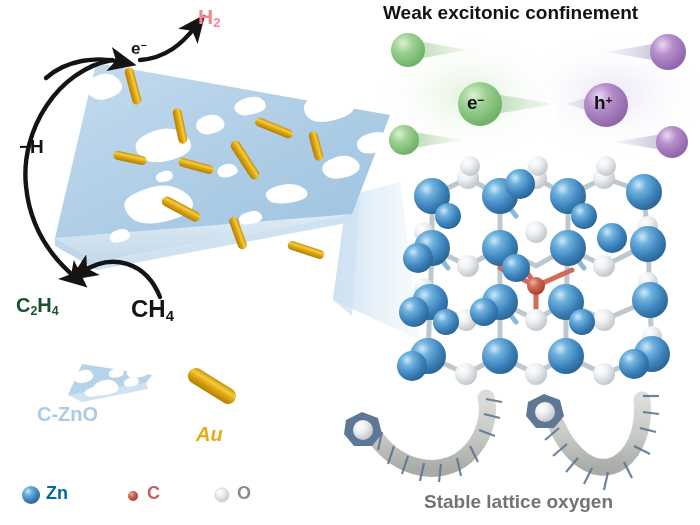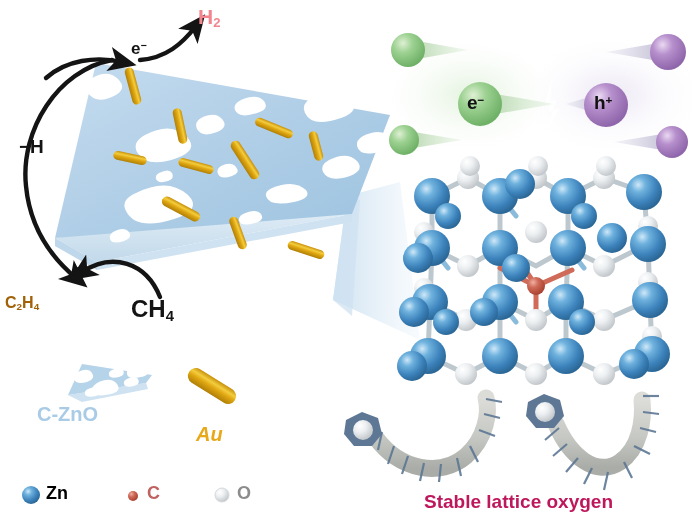"Weak excitonic confinement" div.lbl { html: none -> <div>Weak excitonic confinement</div> }
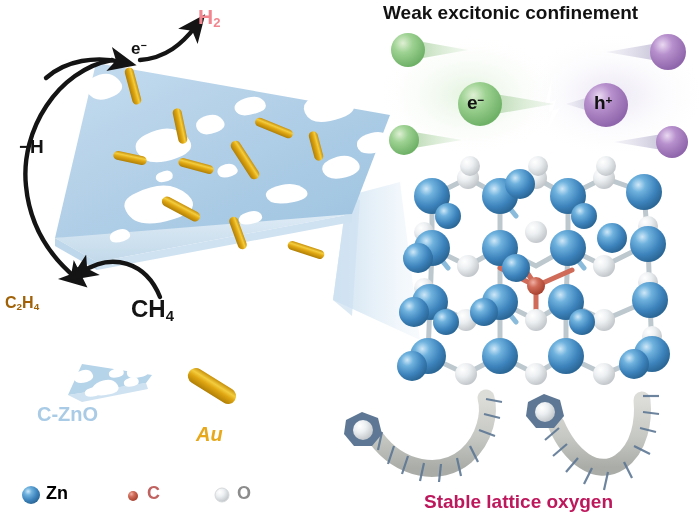"C2H4" div.lbl { color: #a16207 -> #14532d; font-size: 16px -> 20px; left: 5px -> 16px }
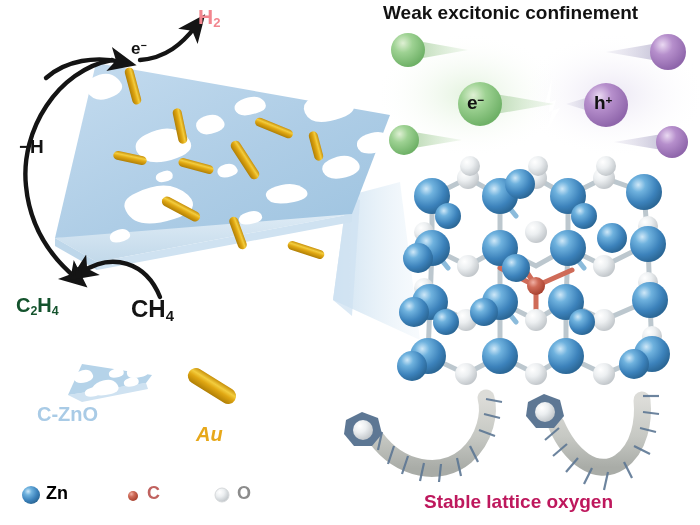"Zn" div.lbl { color: #000000 -> #0369a1 }
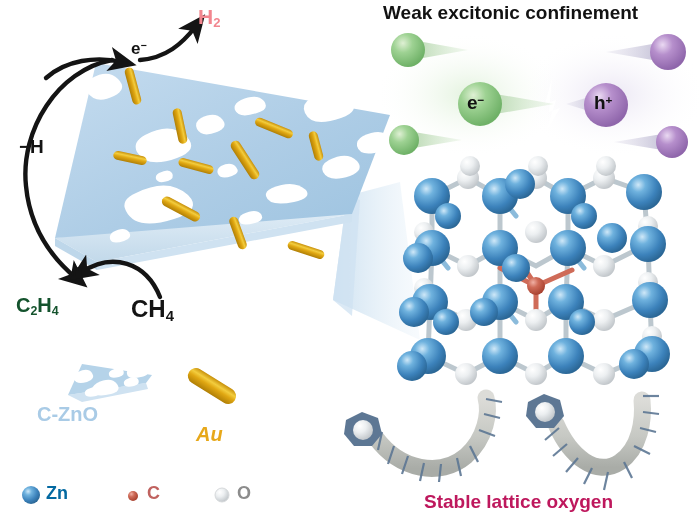"Stable lattice oxygen" div.lbl { color: #be185d -> #737373 }
